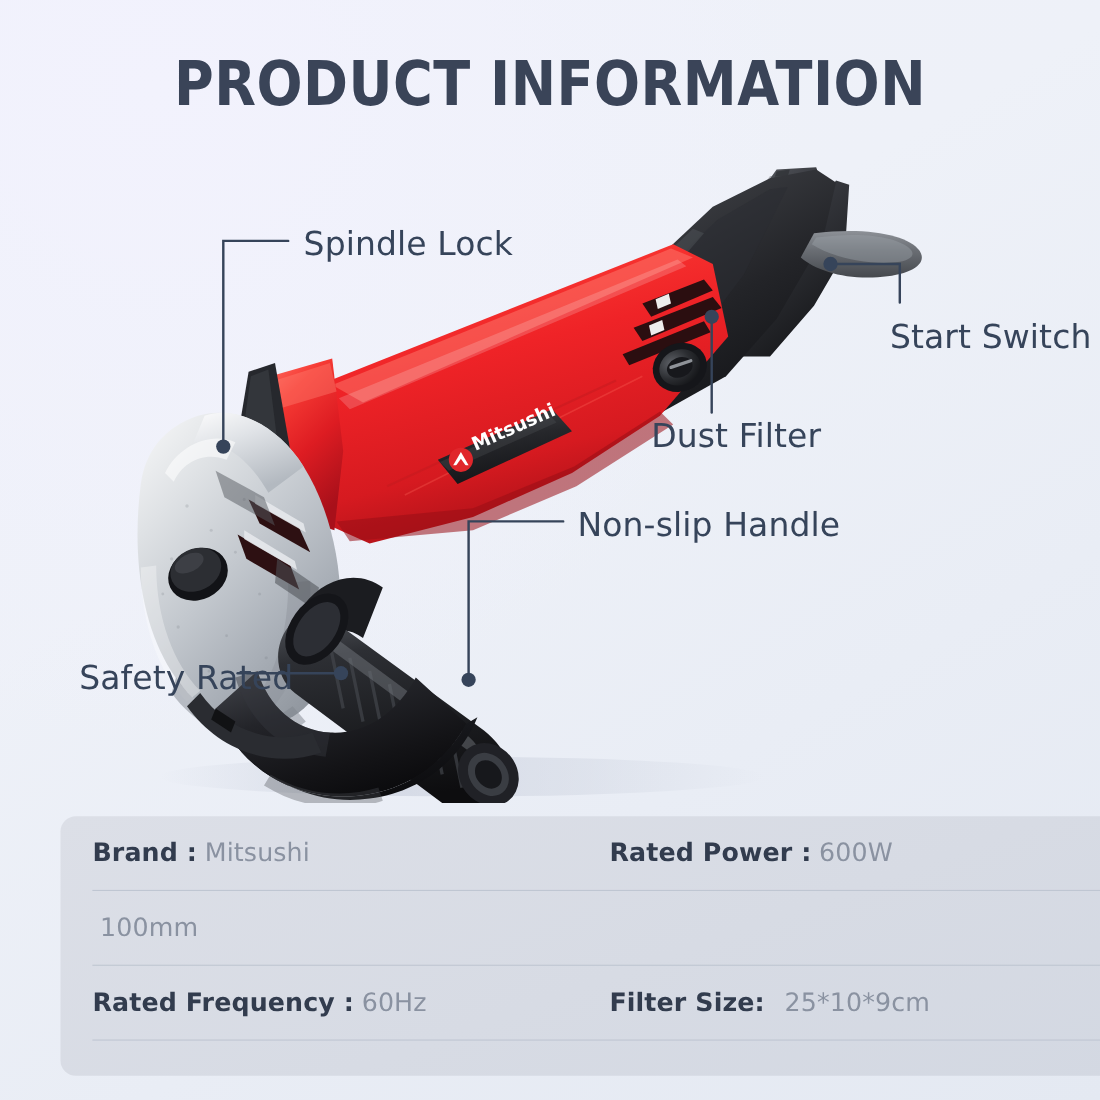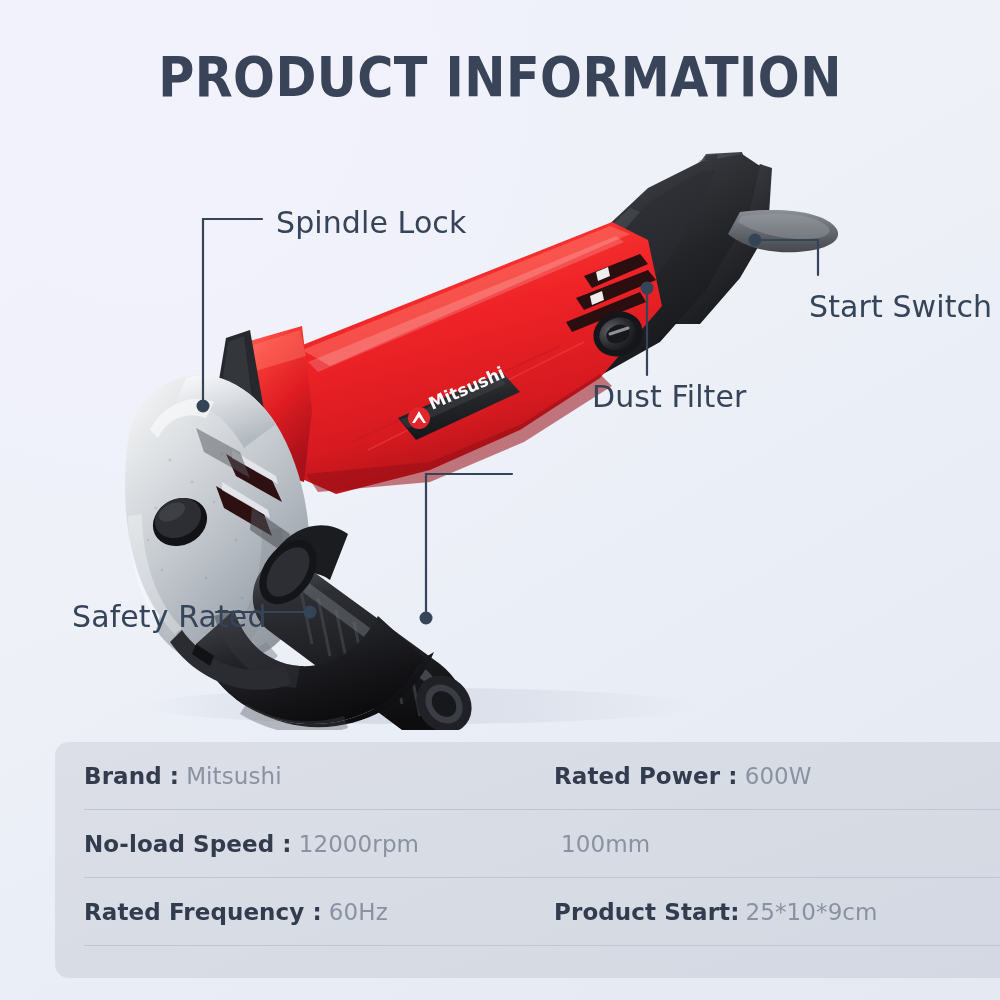"Non-slip Handle" div.callout { html: none -> <div>Non-slip Handle</div> }
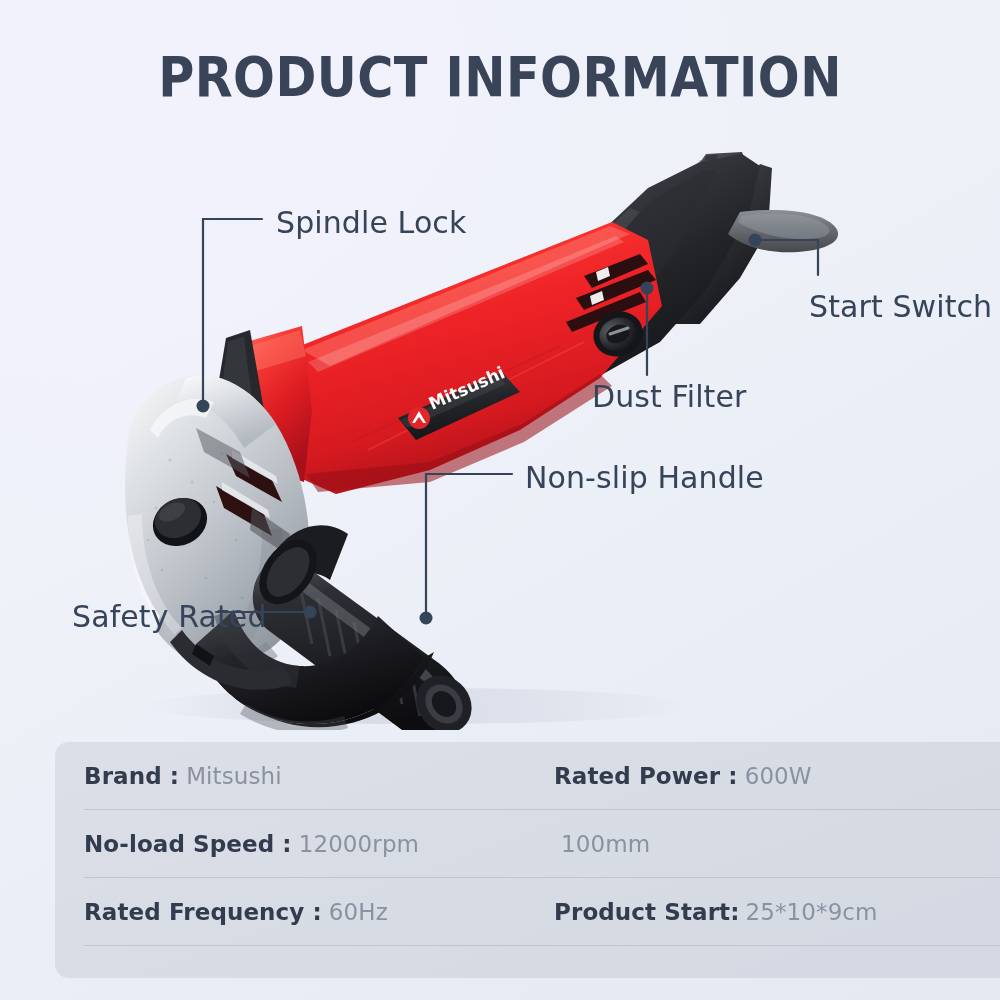"No-load Speed :" div.spec-cell { html: <div> <span>No-load Speed :</span> <span>12000rpm</span> </div> -> none }
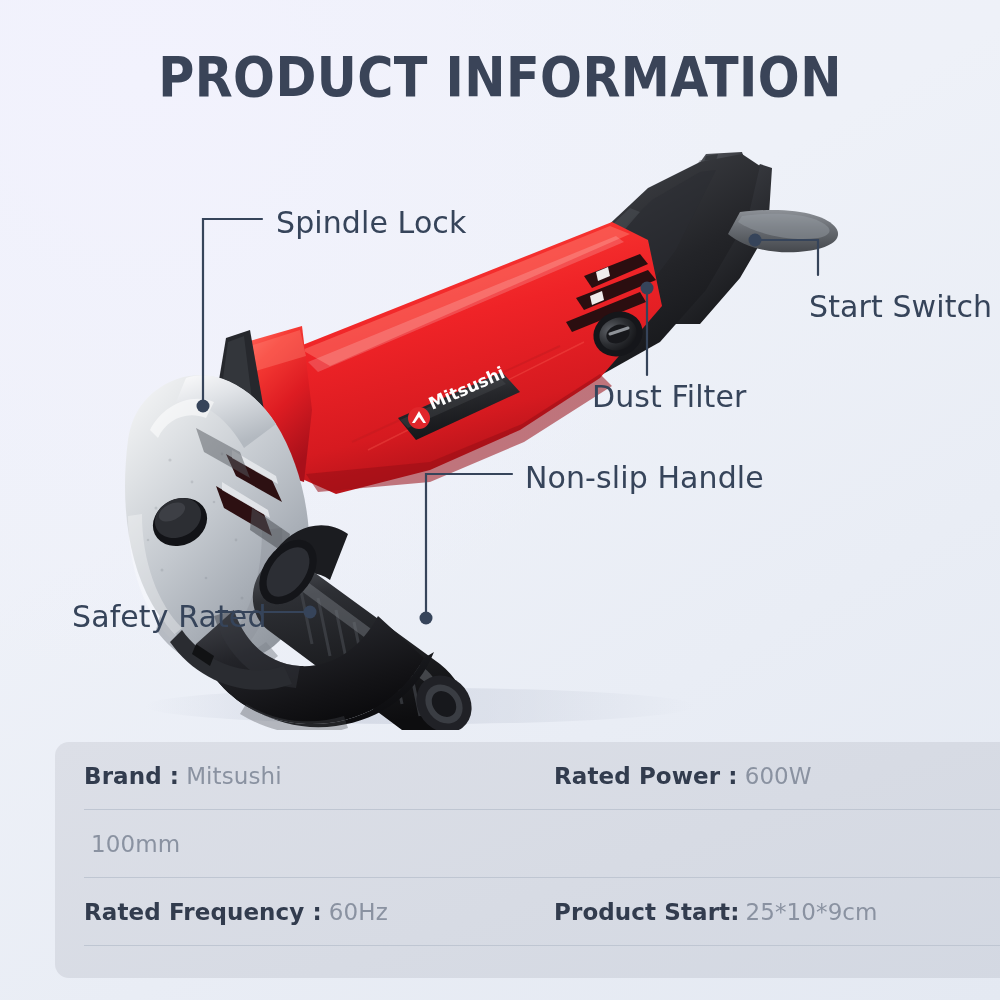"Product Start:" span.spec-label { text: Product Start -> Filter Size }
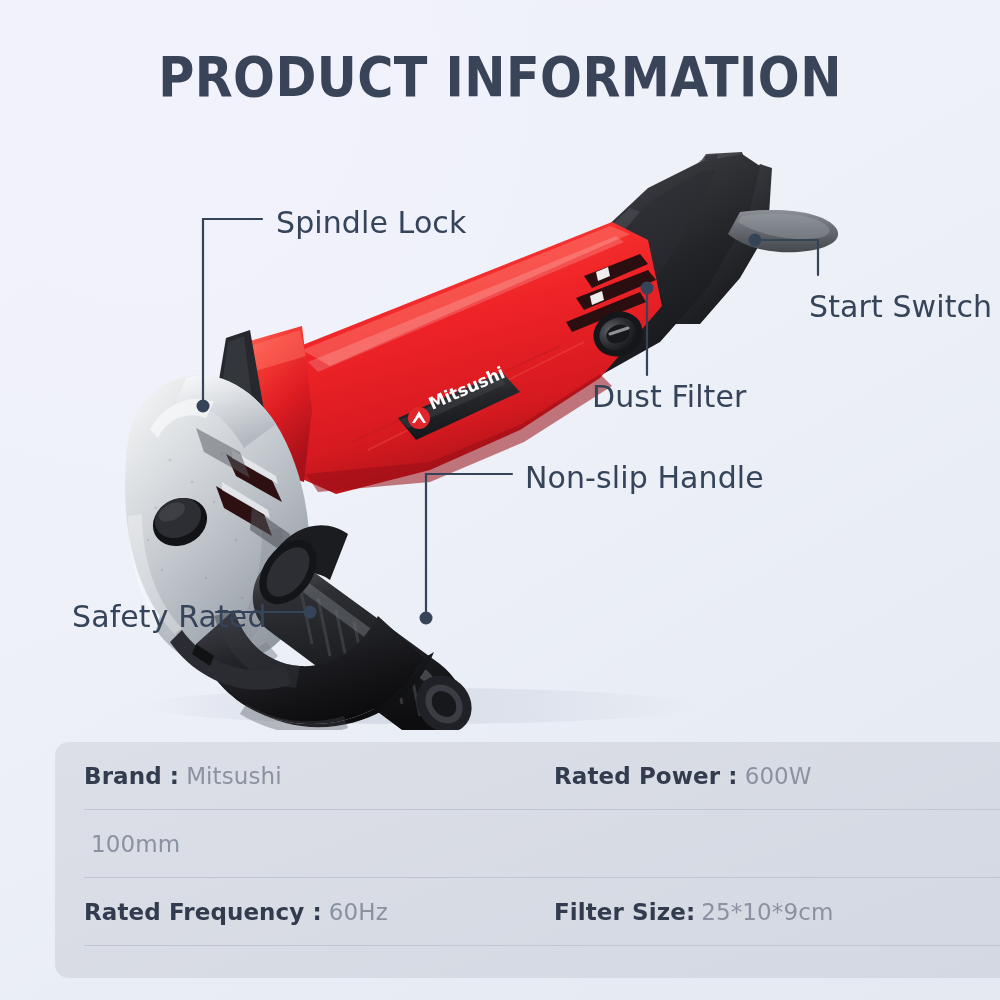"25*10*9cm" .spec-value.tight { margin-left: 6px -> 18px }
